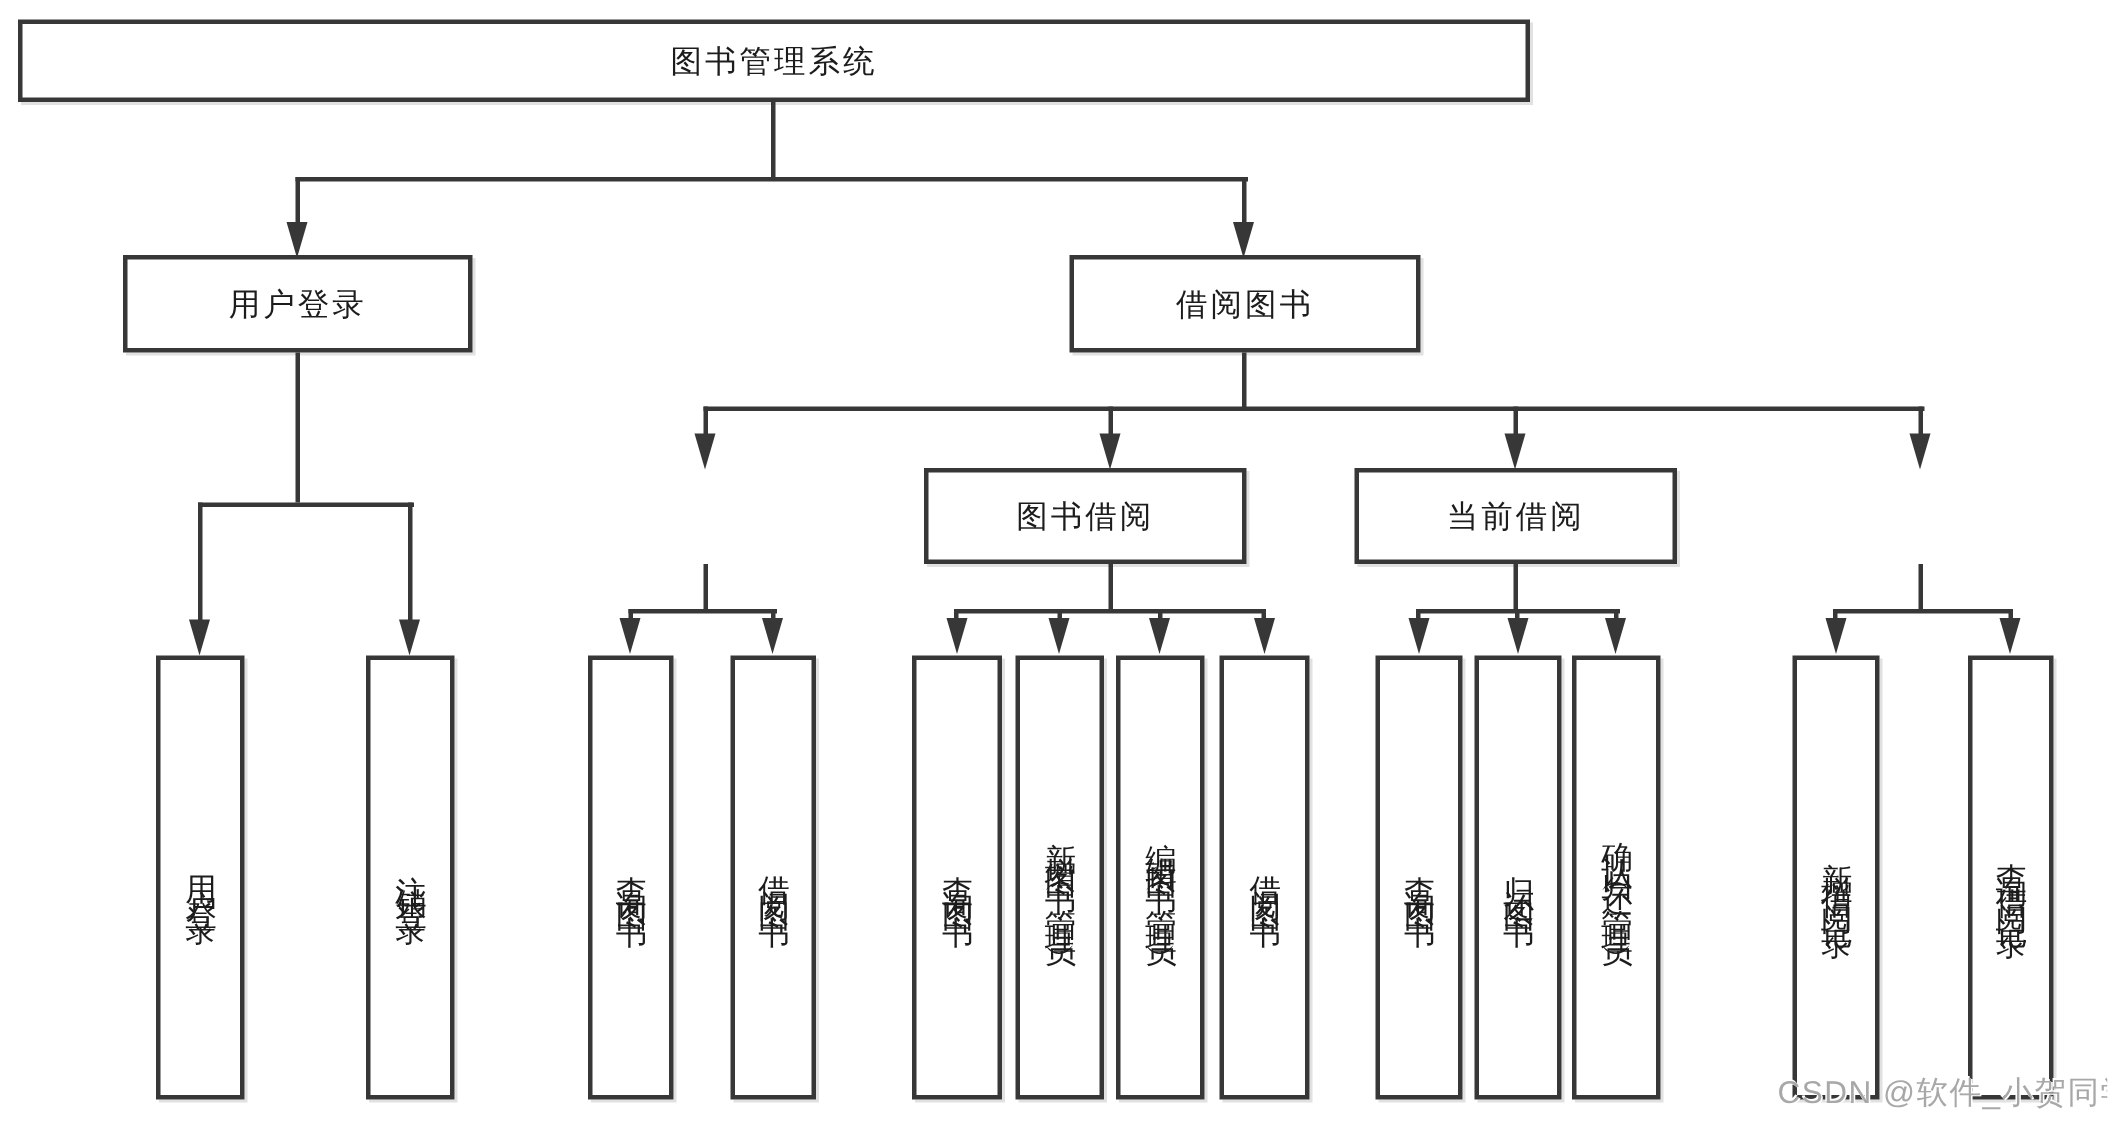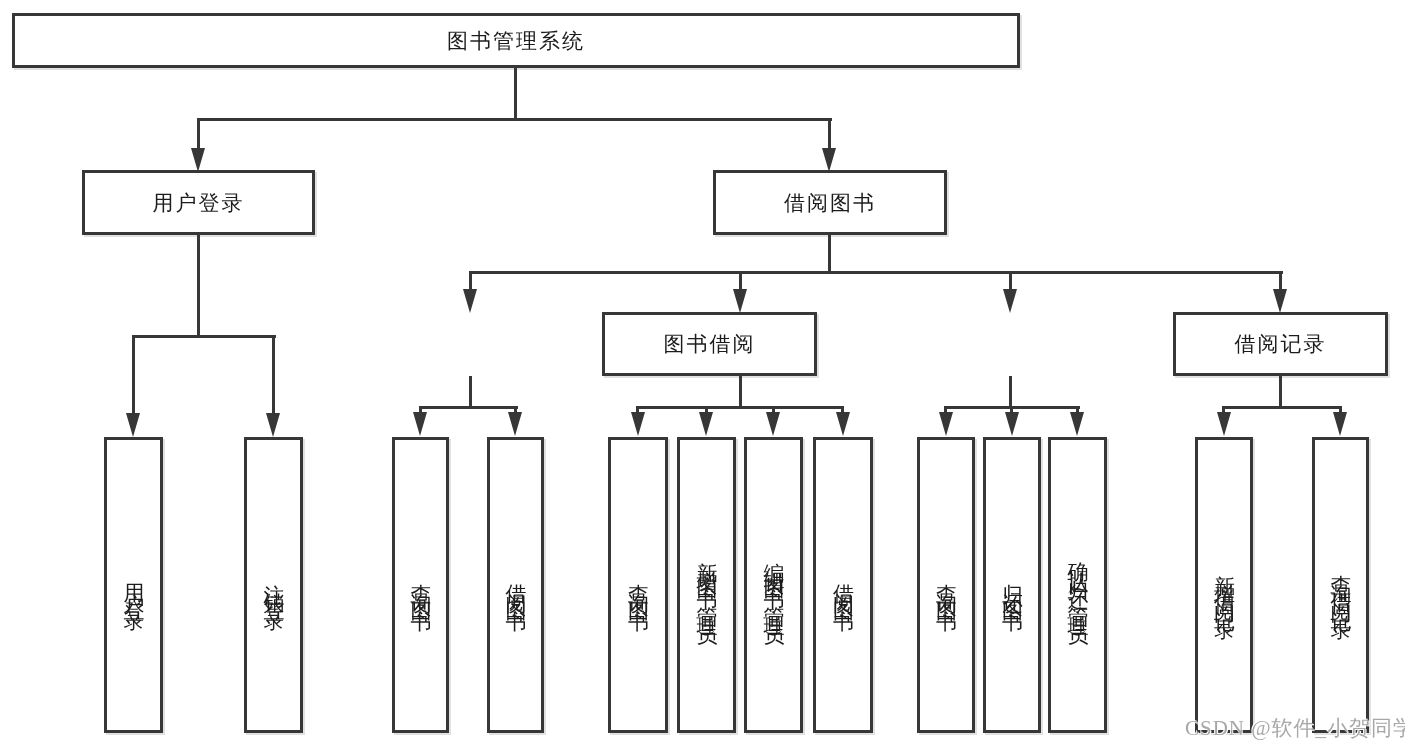"图书管理系统" #canvas { font-family: Liberation Serif, serif -> Liberation Sans, sans-serif }
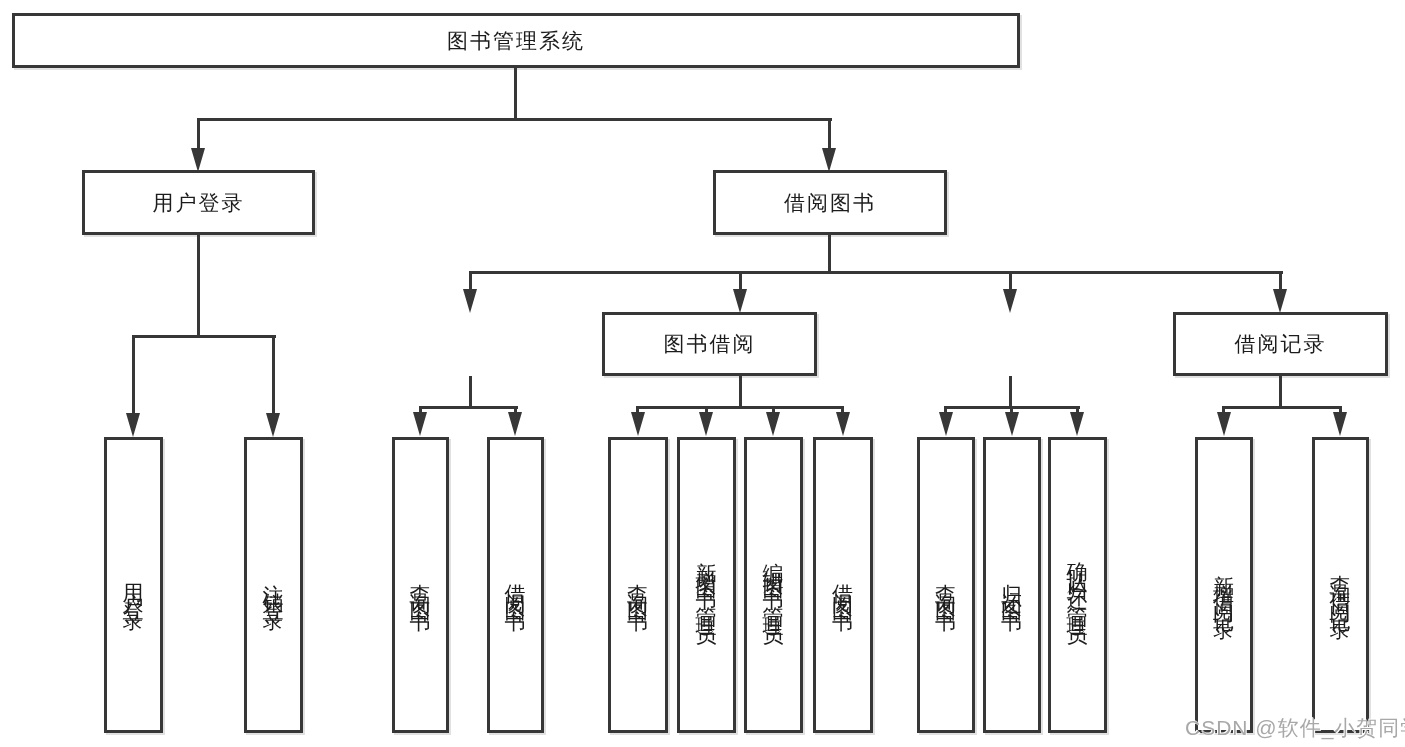"图书借阅" div.box { left: 602px -> 616px }
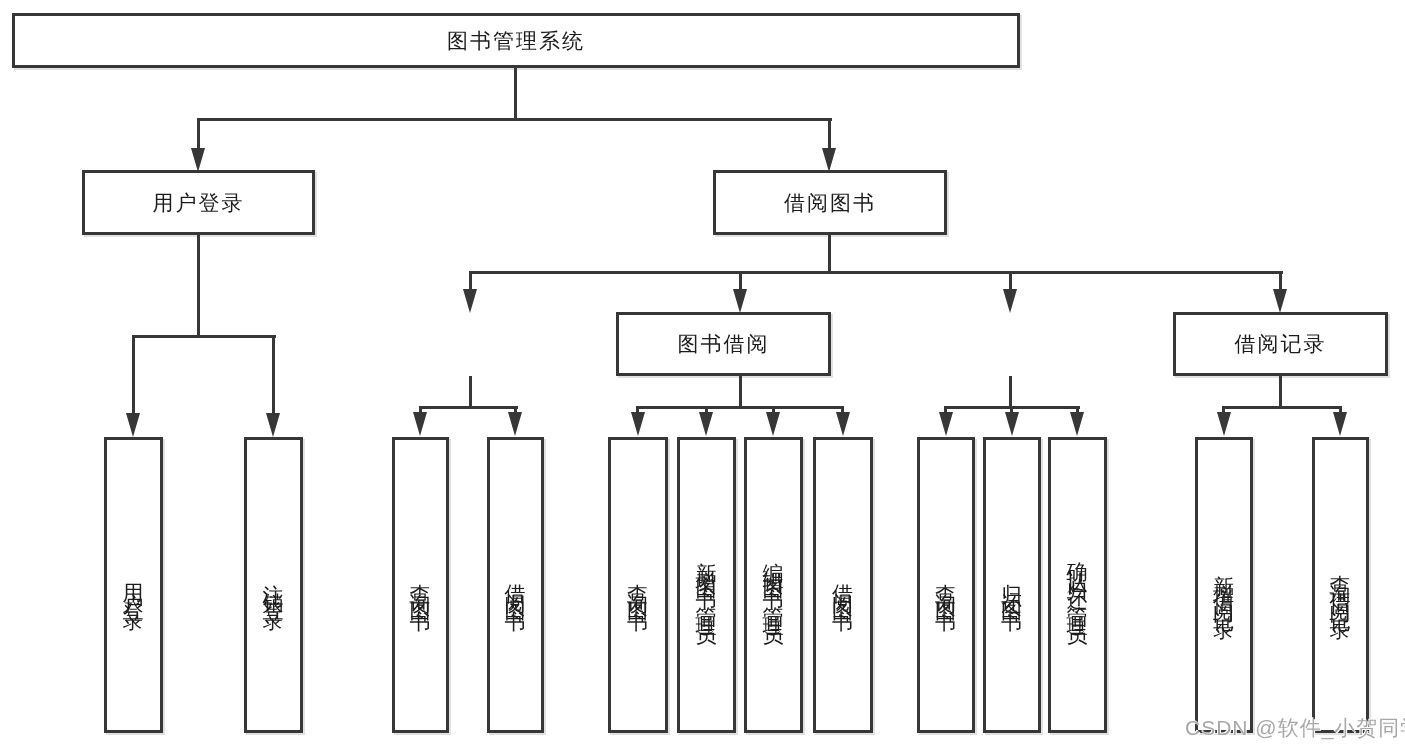"当前借阅" div.box { html: none -> <div>当前借阅</div> }
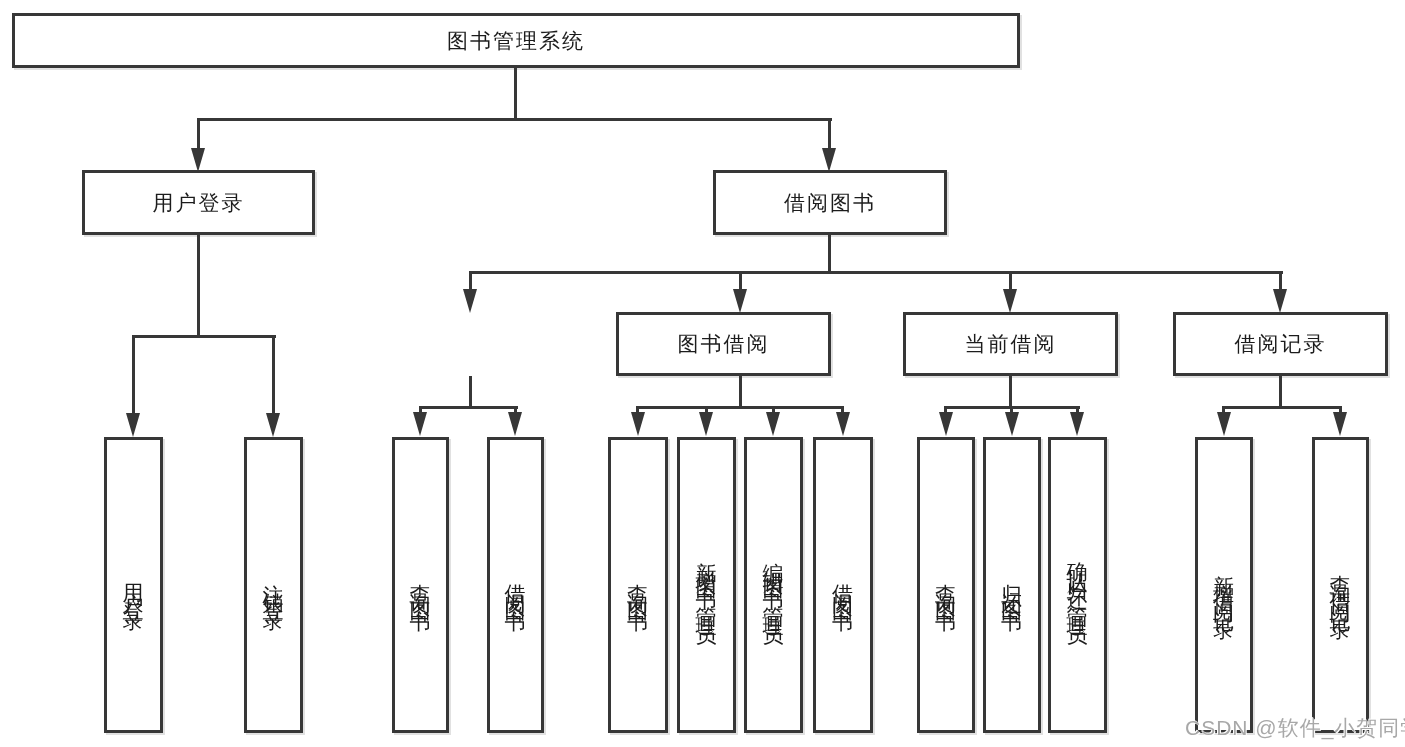"借阅记录" div.box { html: <div>借阅记录</div> -> none }
